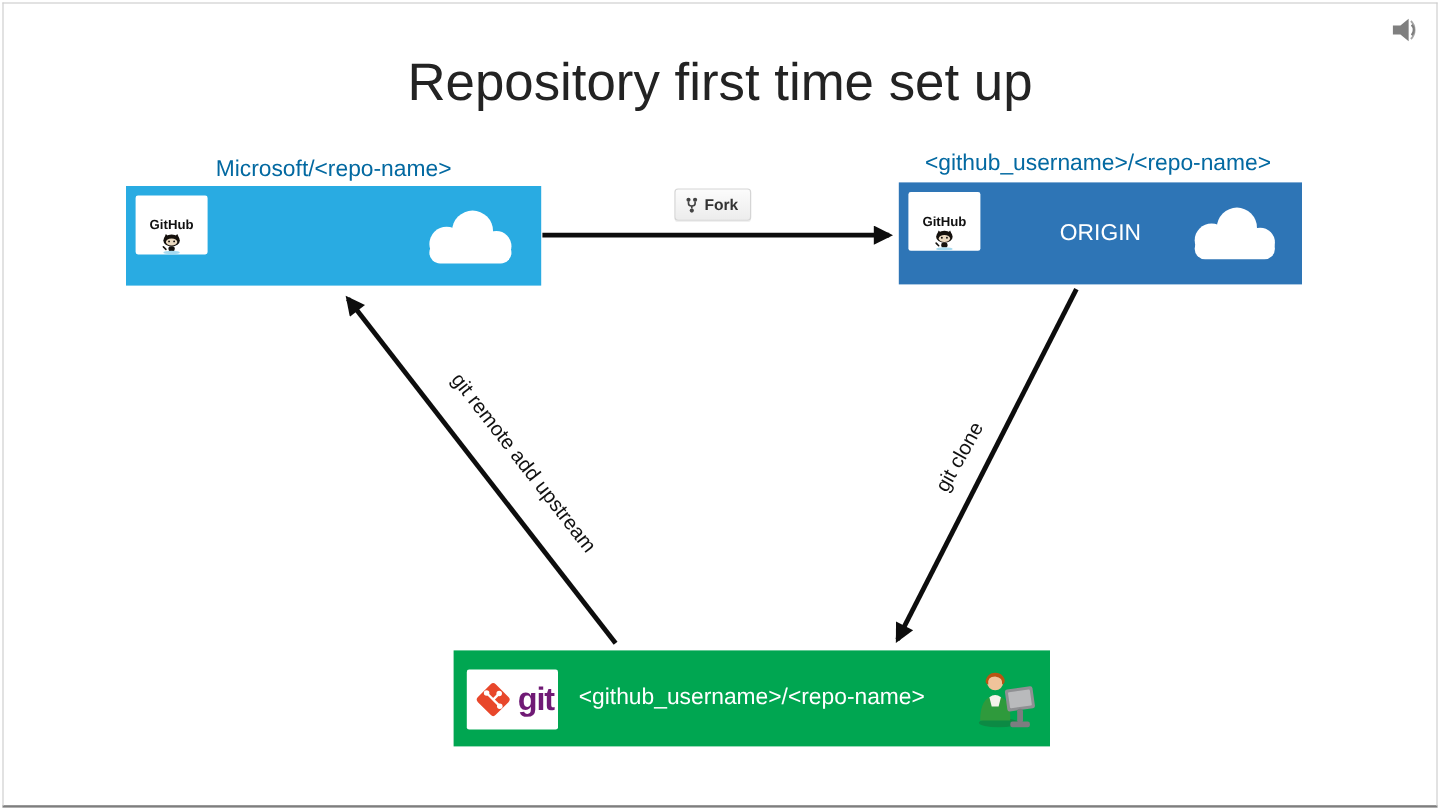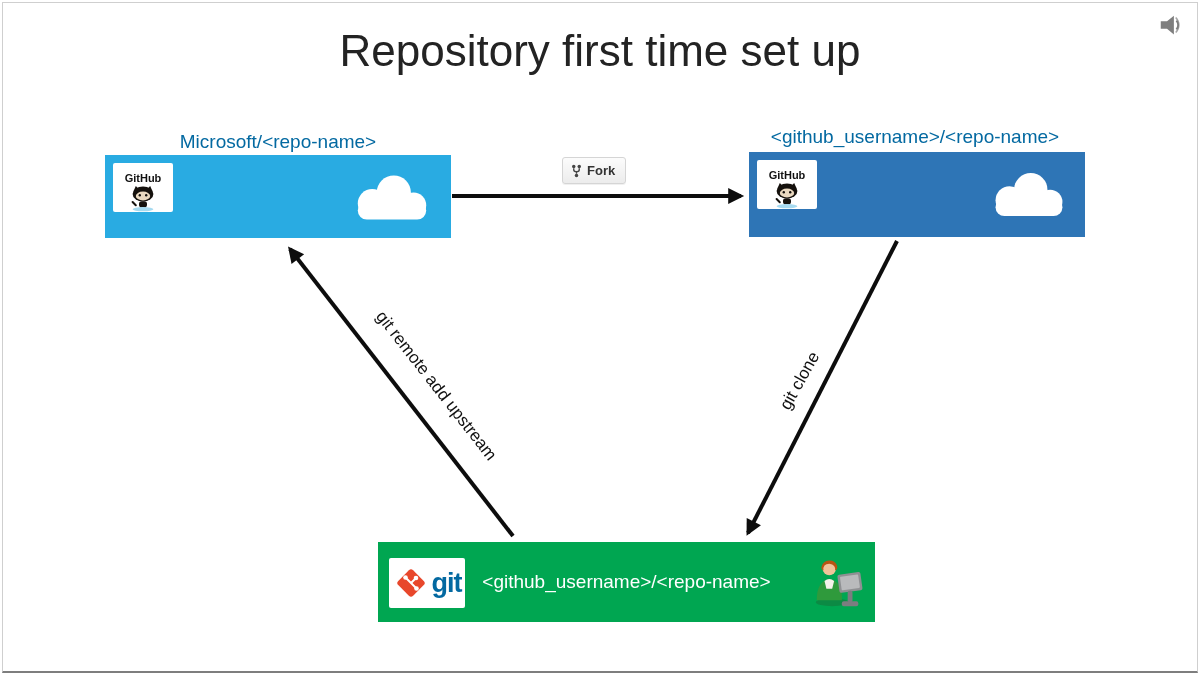"Repository first time set up" .title { top: 26px -> 44px }
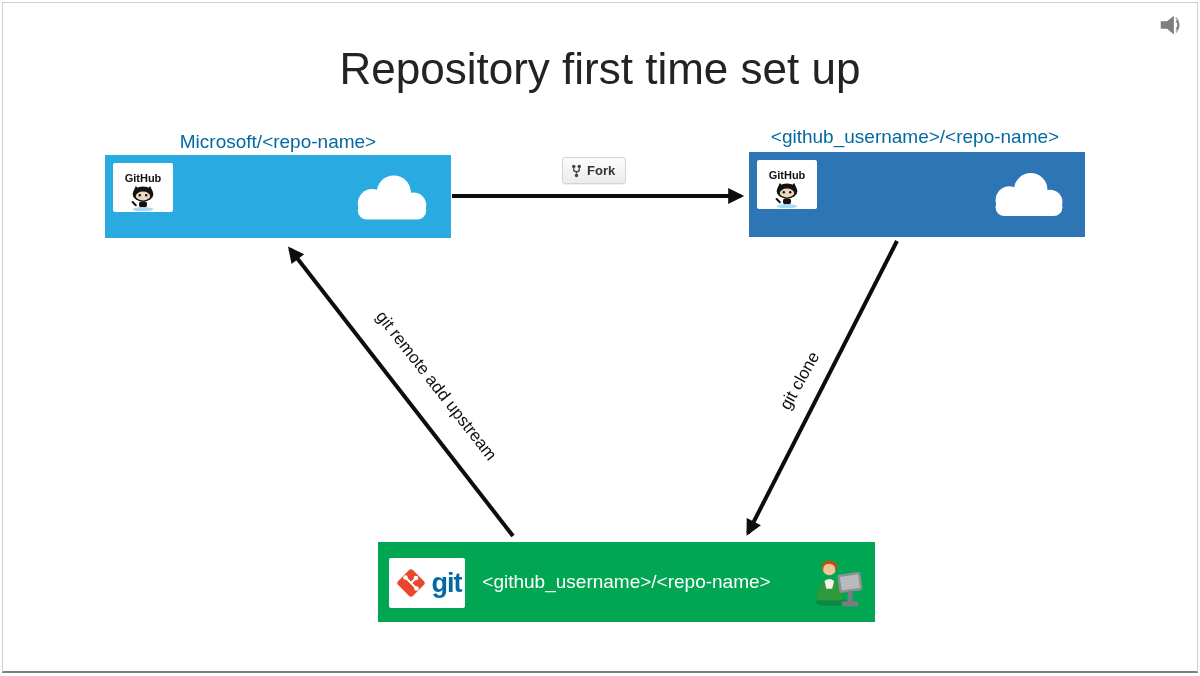"GitHub" .github-card { padding-top: 10px -> 20px }
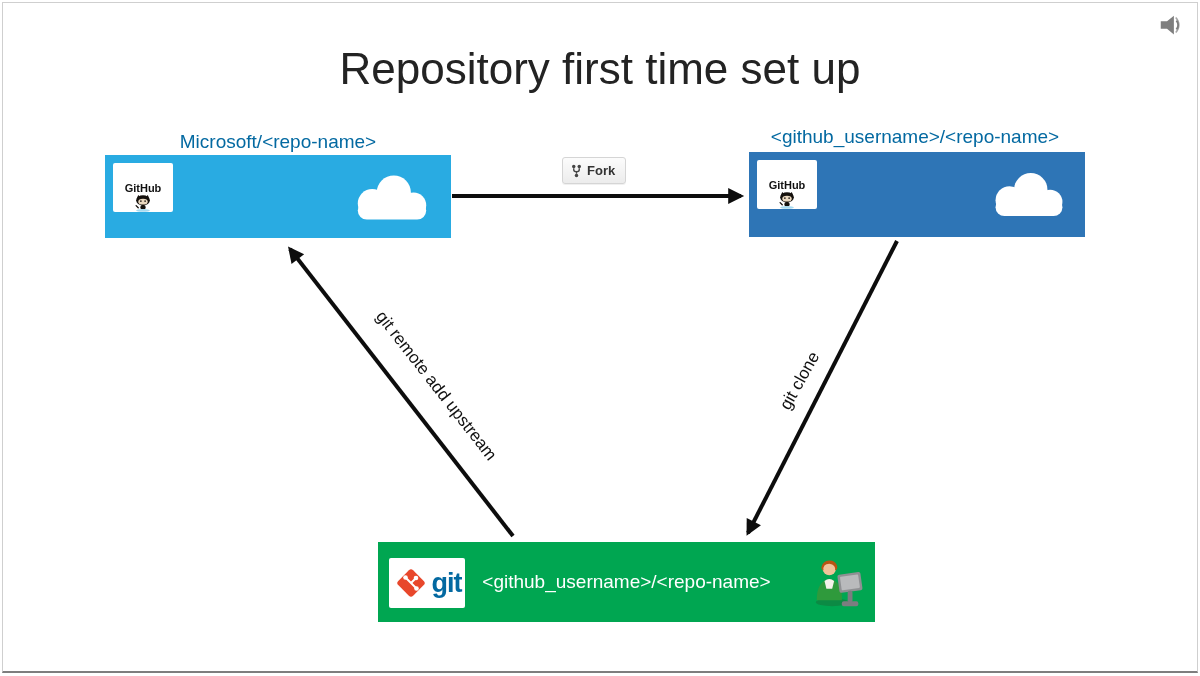"ORIGIN" div { html: none -> <div>ORIGIN</div> }
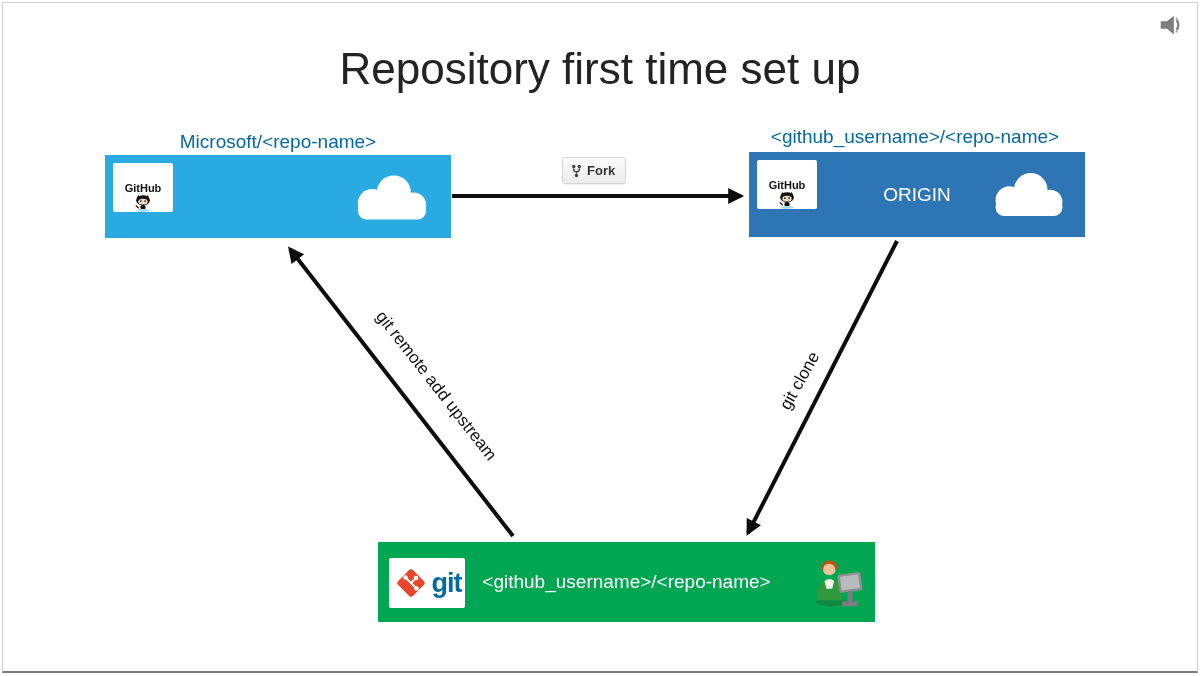"git" .git-card .git-word { color: #0369a1 -> #701a75 }
